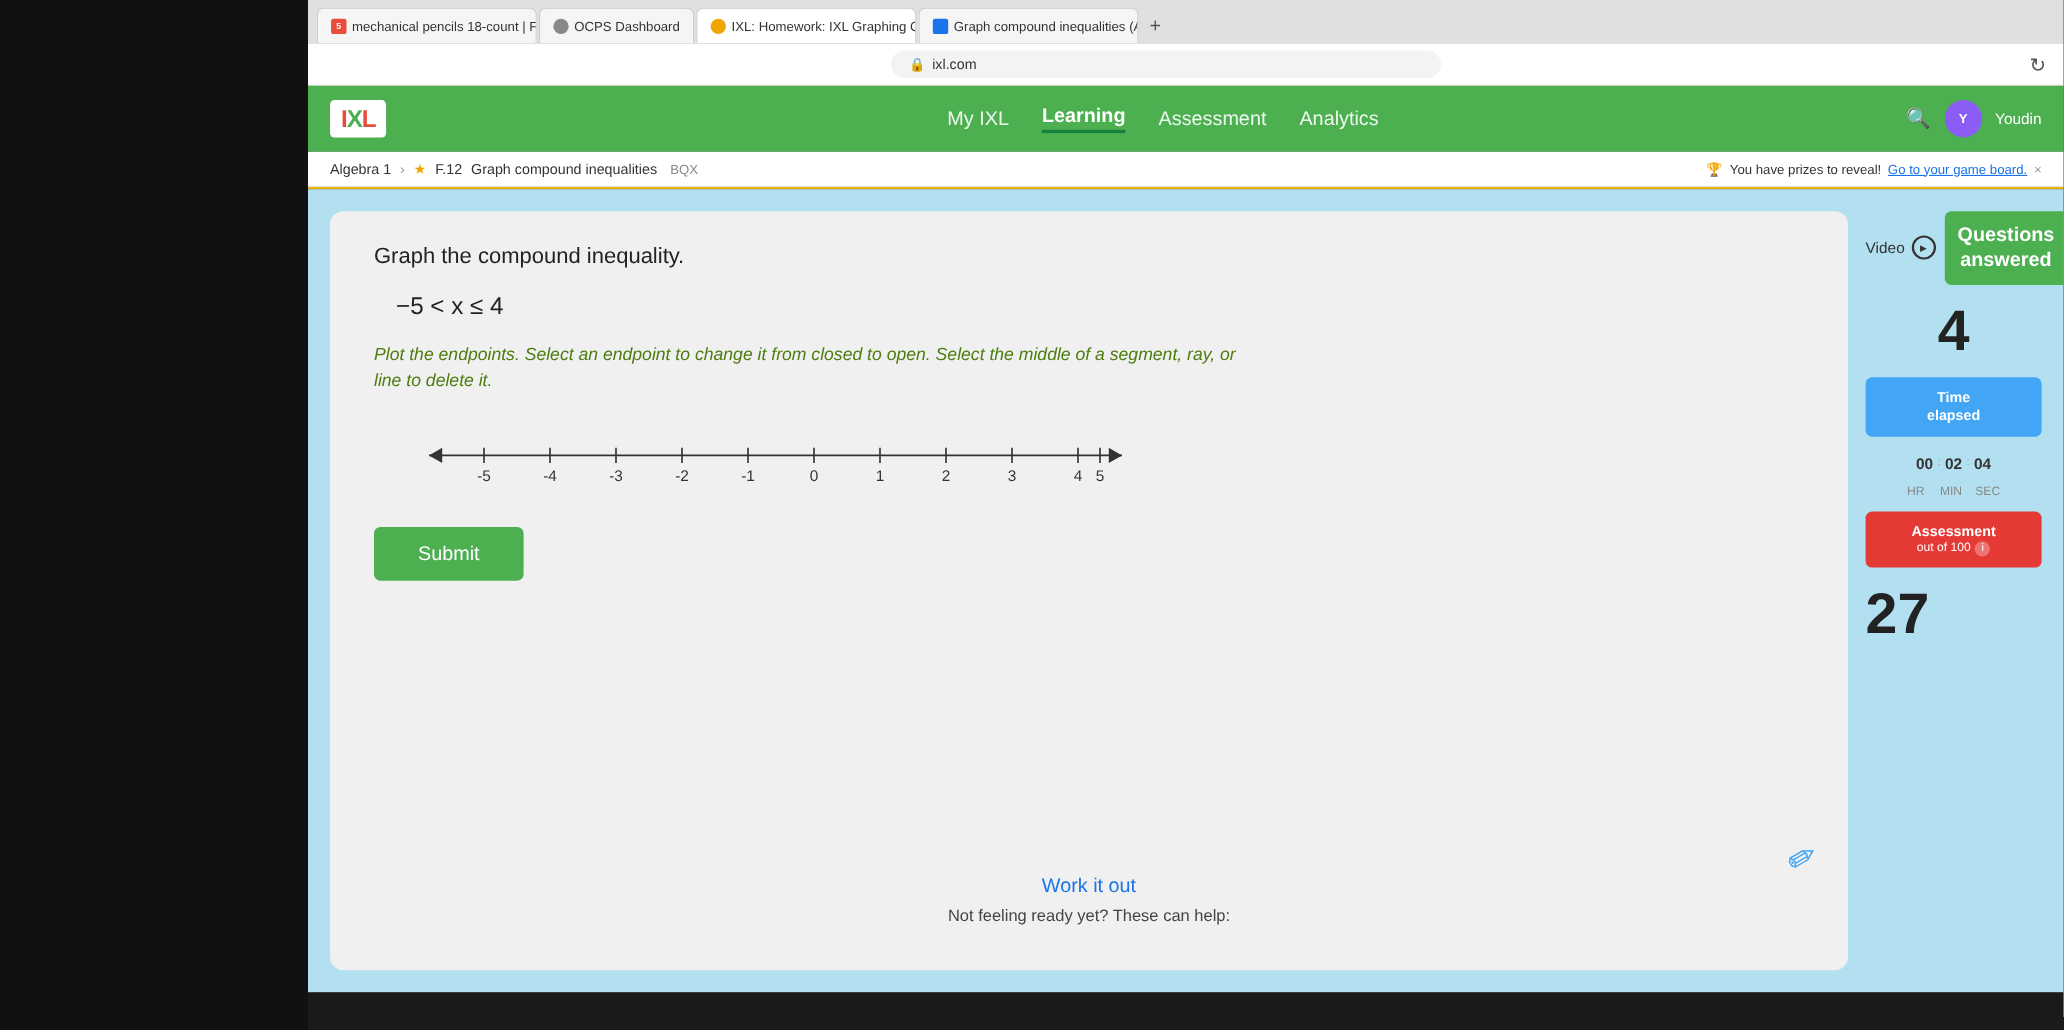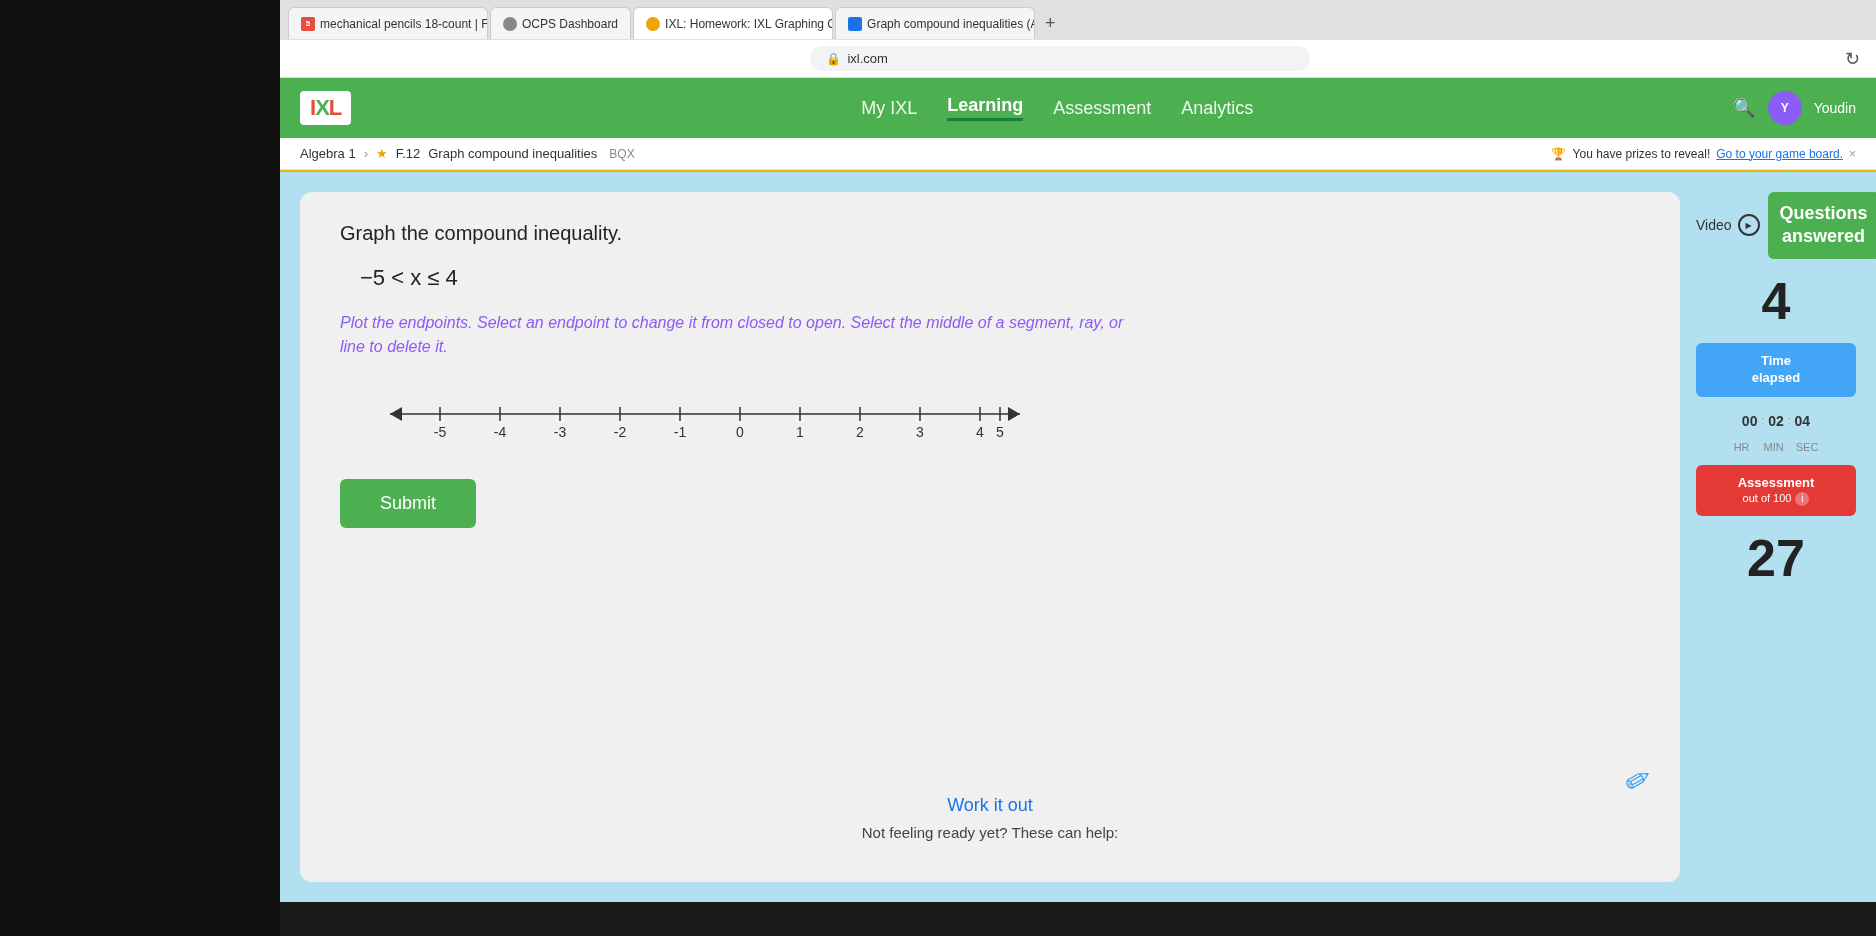"Plot the endpoints. Select an" .instruction-text { color: #8b5cf6 -> #4d7c0f }
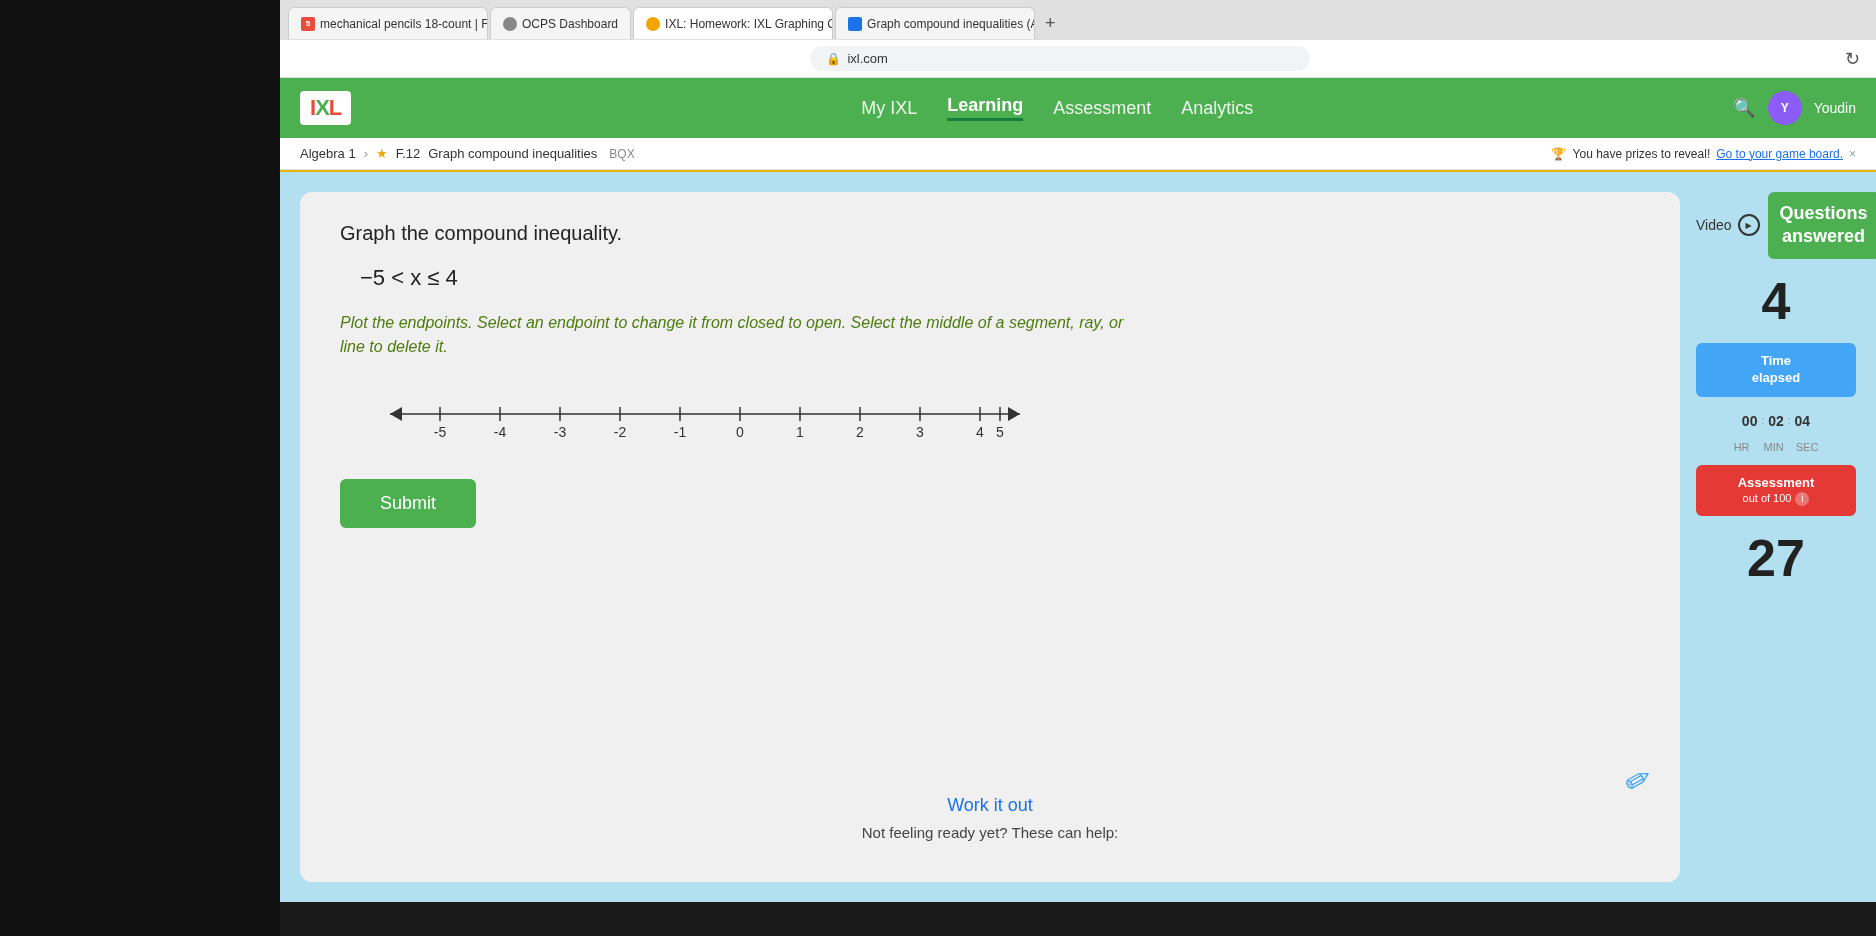"27" .score-number { text-align: center -> left }
